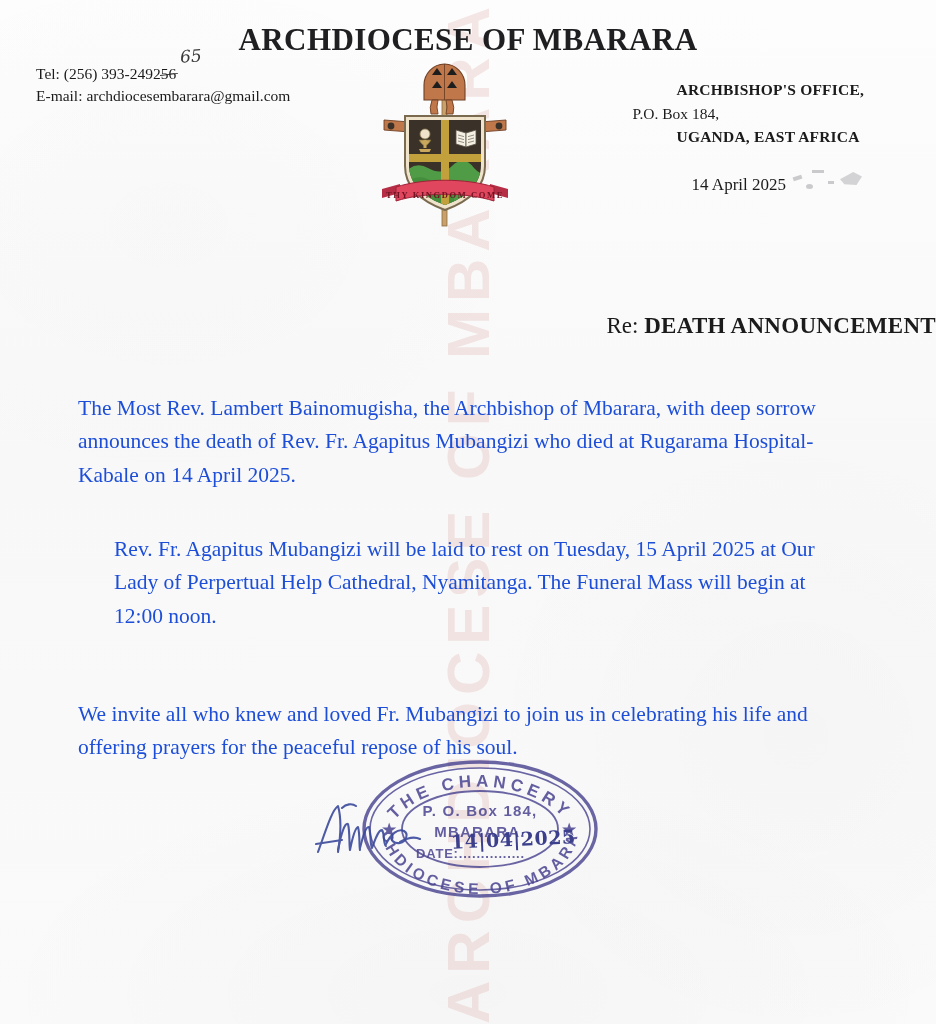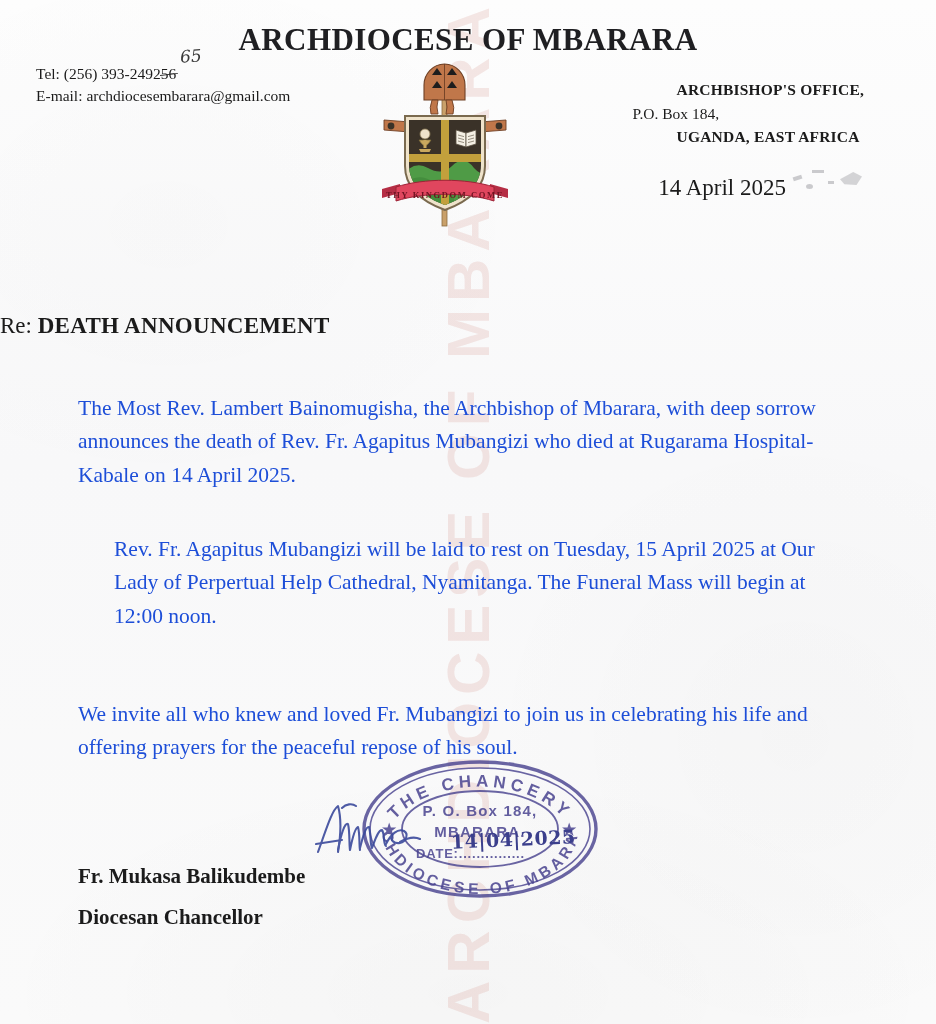"14 April 2025" #letter-date { font-size: 23px -> 17px }
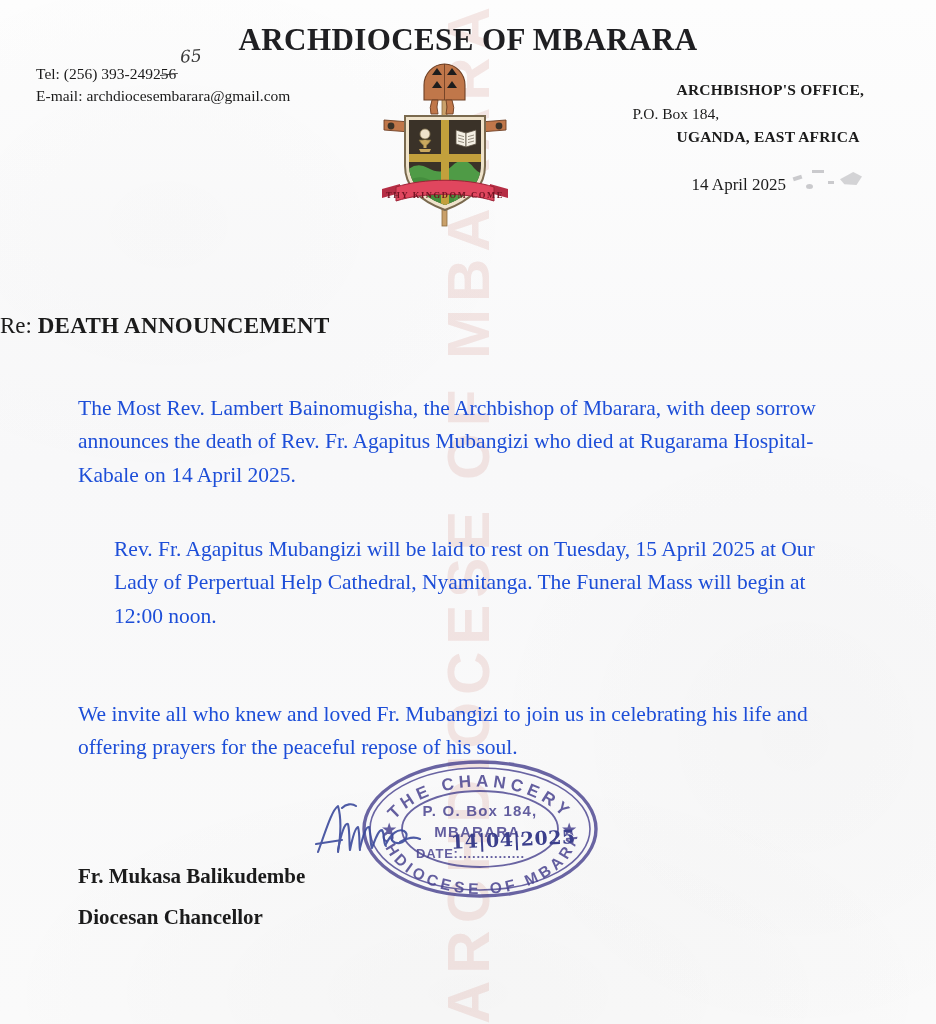"Re: DEATH ANNOUNCEMENT" #subject-line { text-align: left -> right }
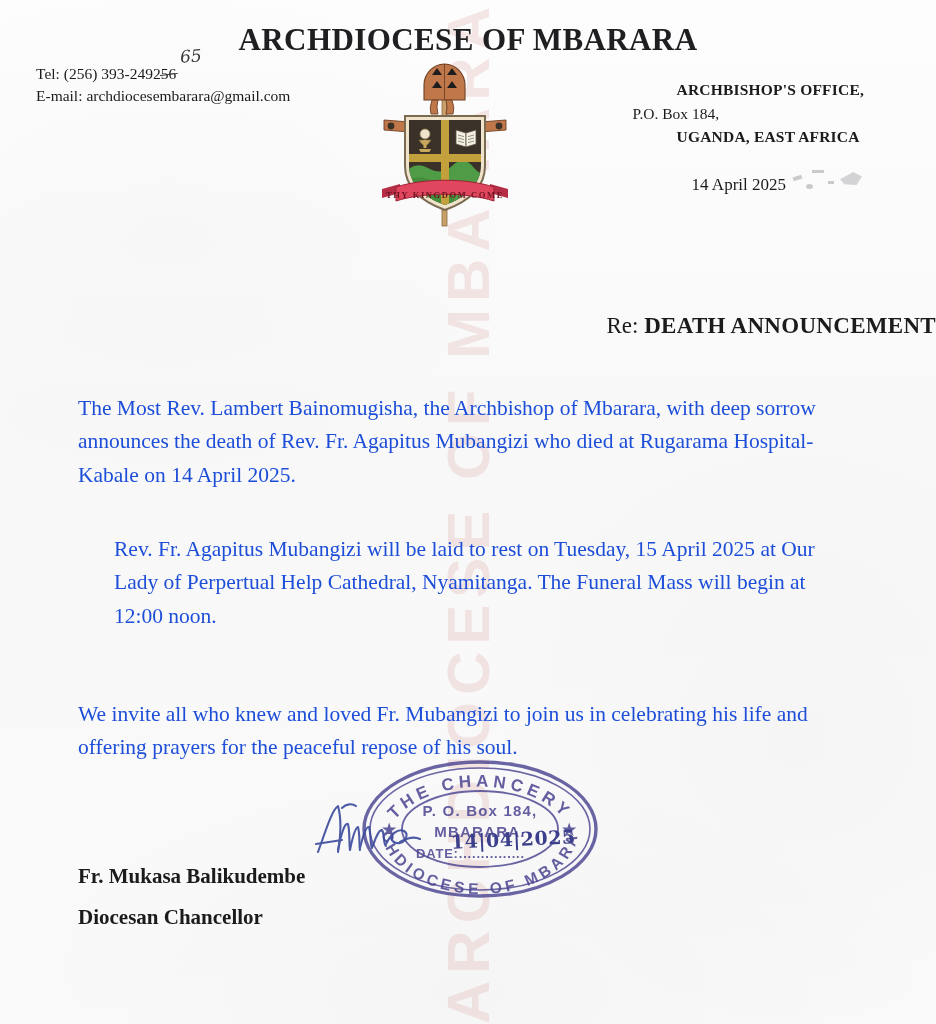"Fr. Mukasa Balikudembe" div { html: <div> <div>Fr. Mukasa Balikudembe</div> <div>Diocesan Chancellor</div> </div> -> none }
